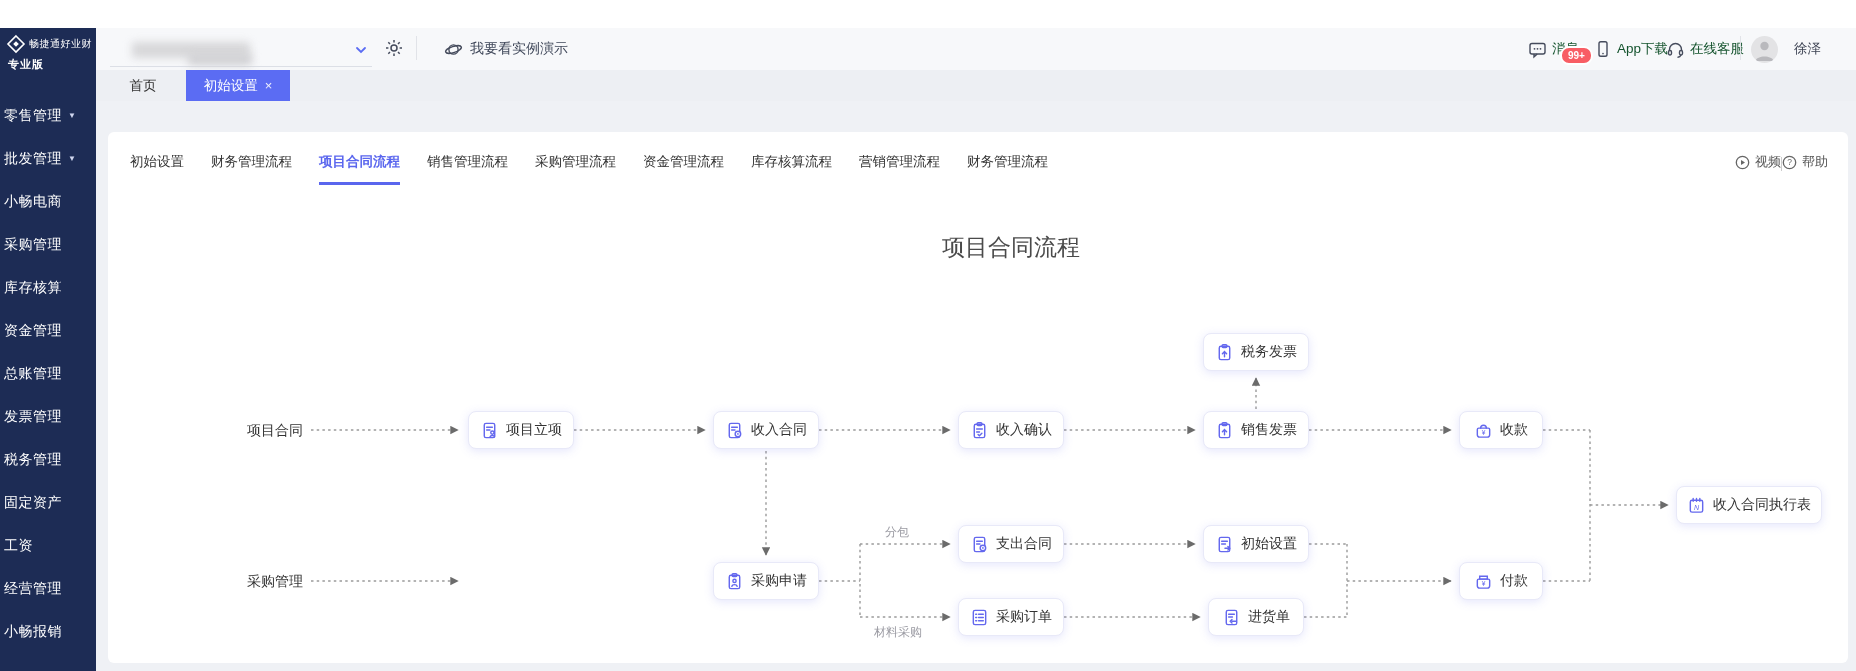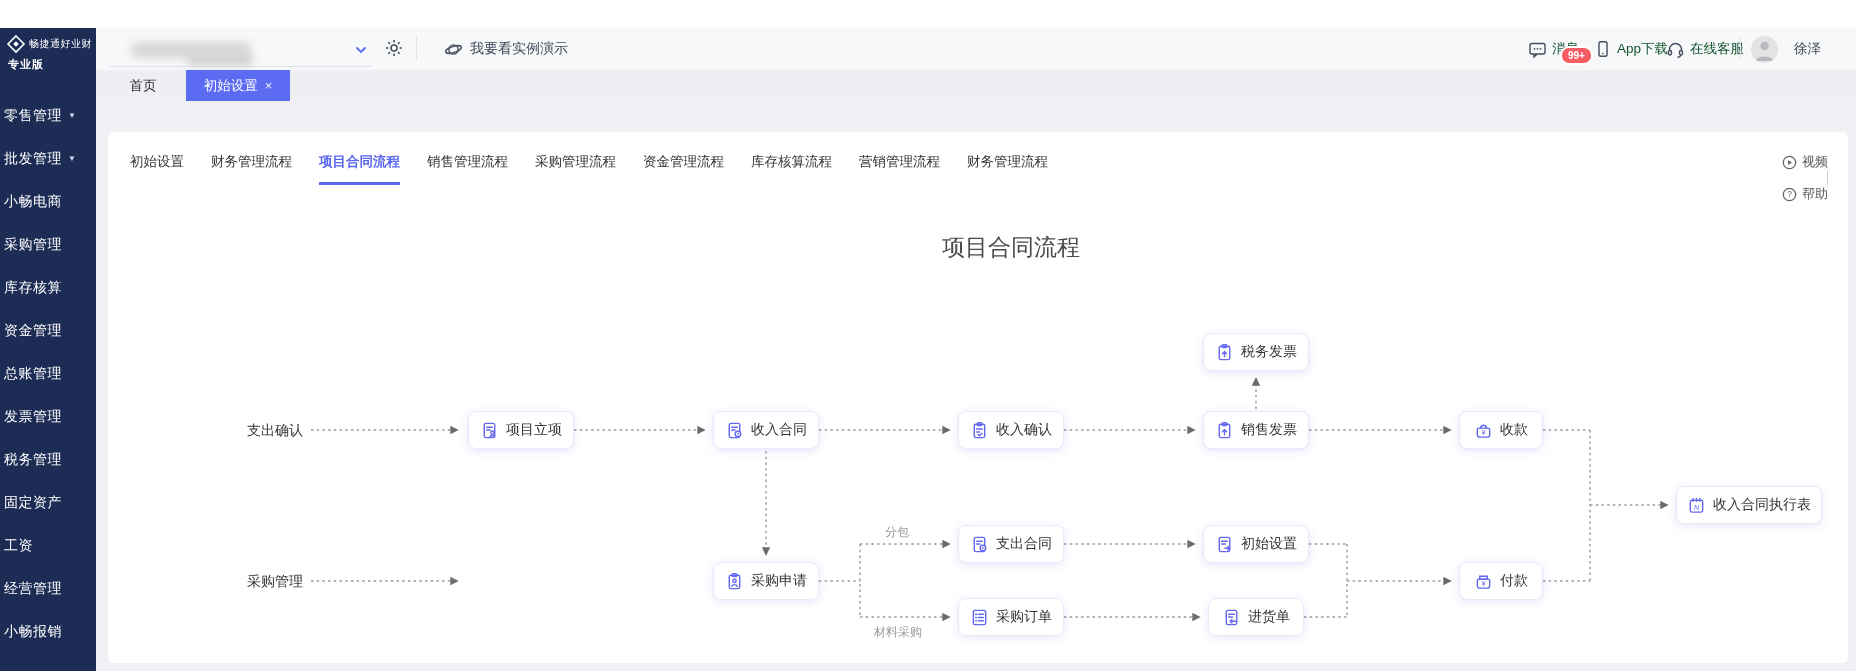"视频" .card-ctrl { flex-direction: column -> none }
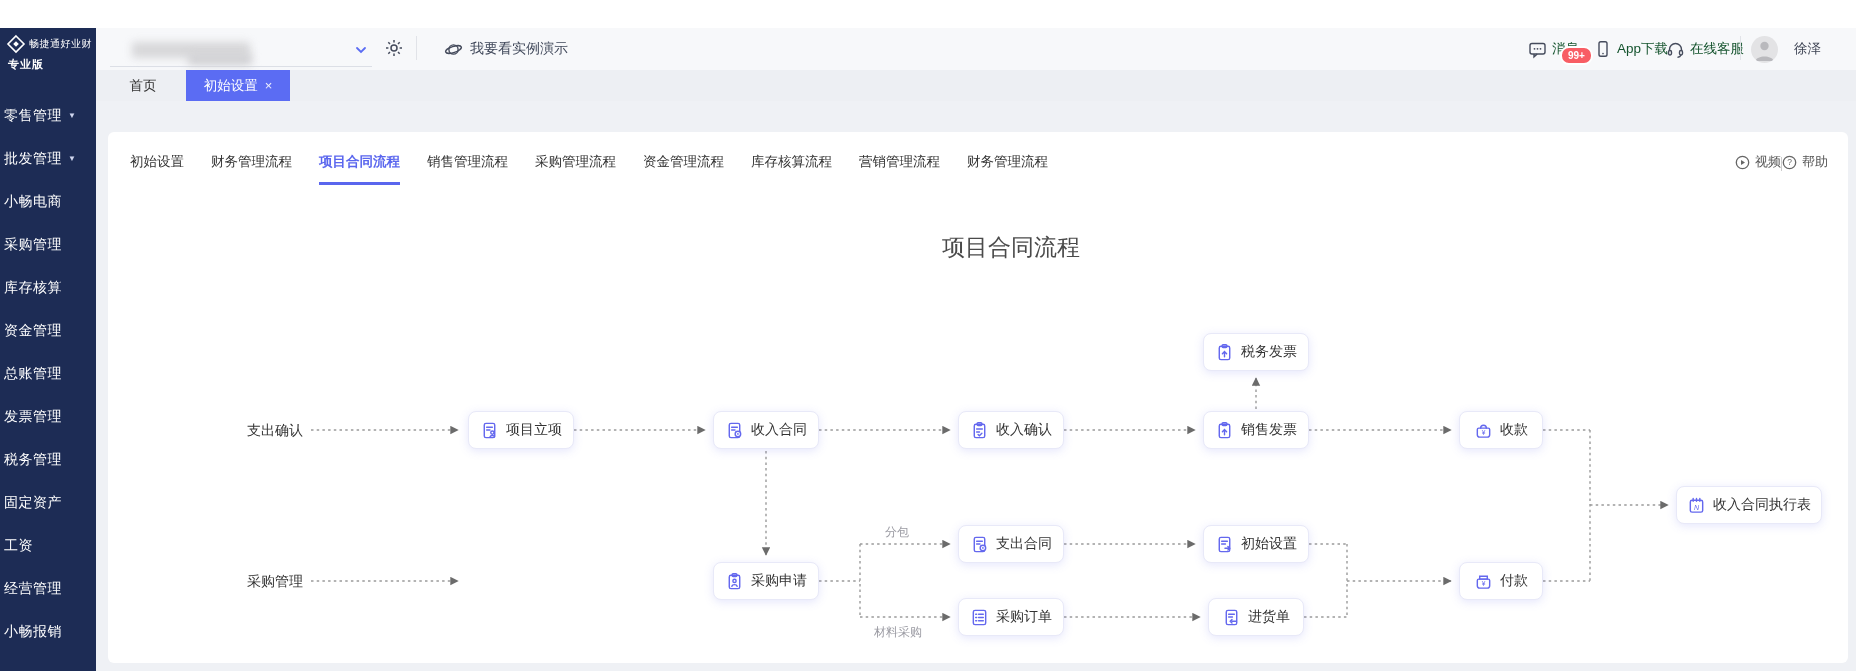"支出确认" div.rowlab { text: 支出确认 -> 项目合同 }
